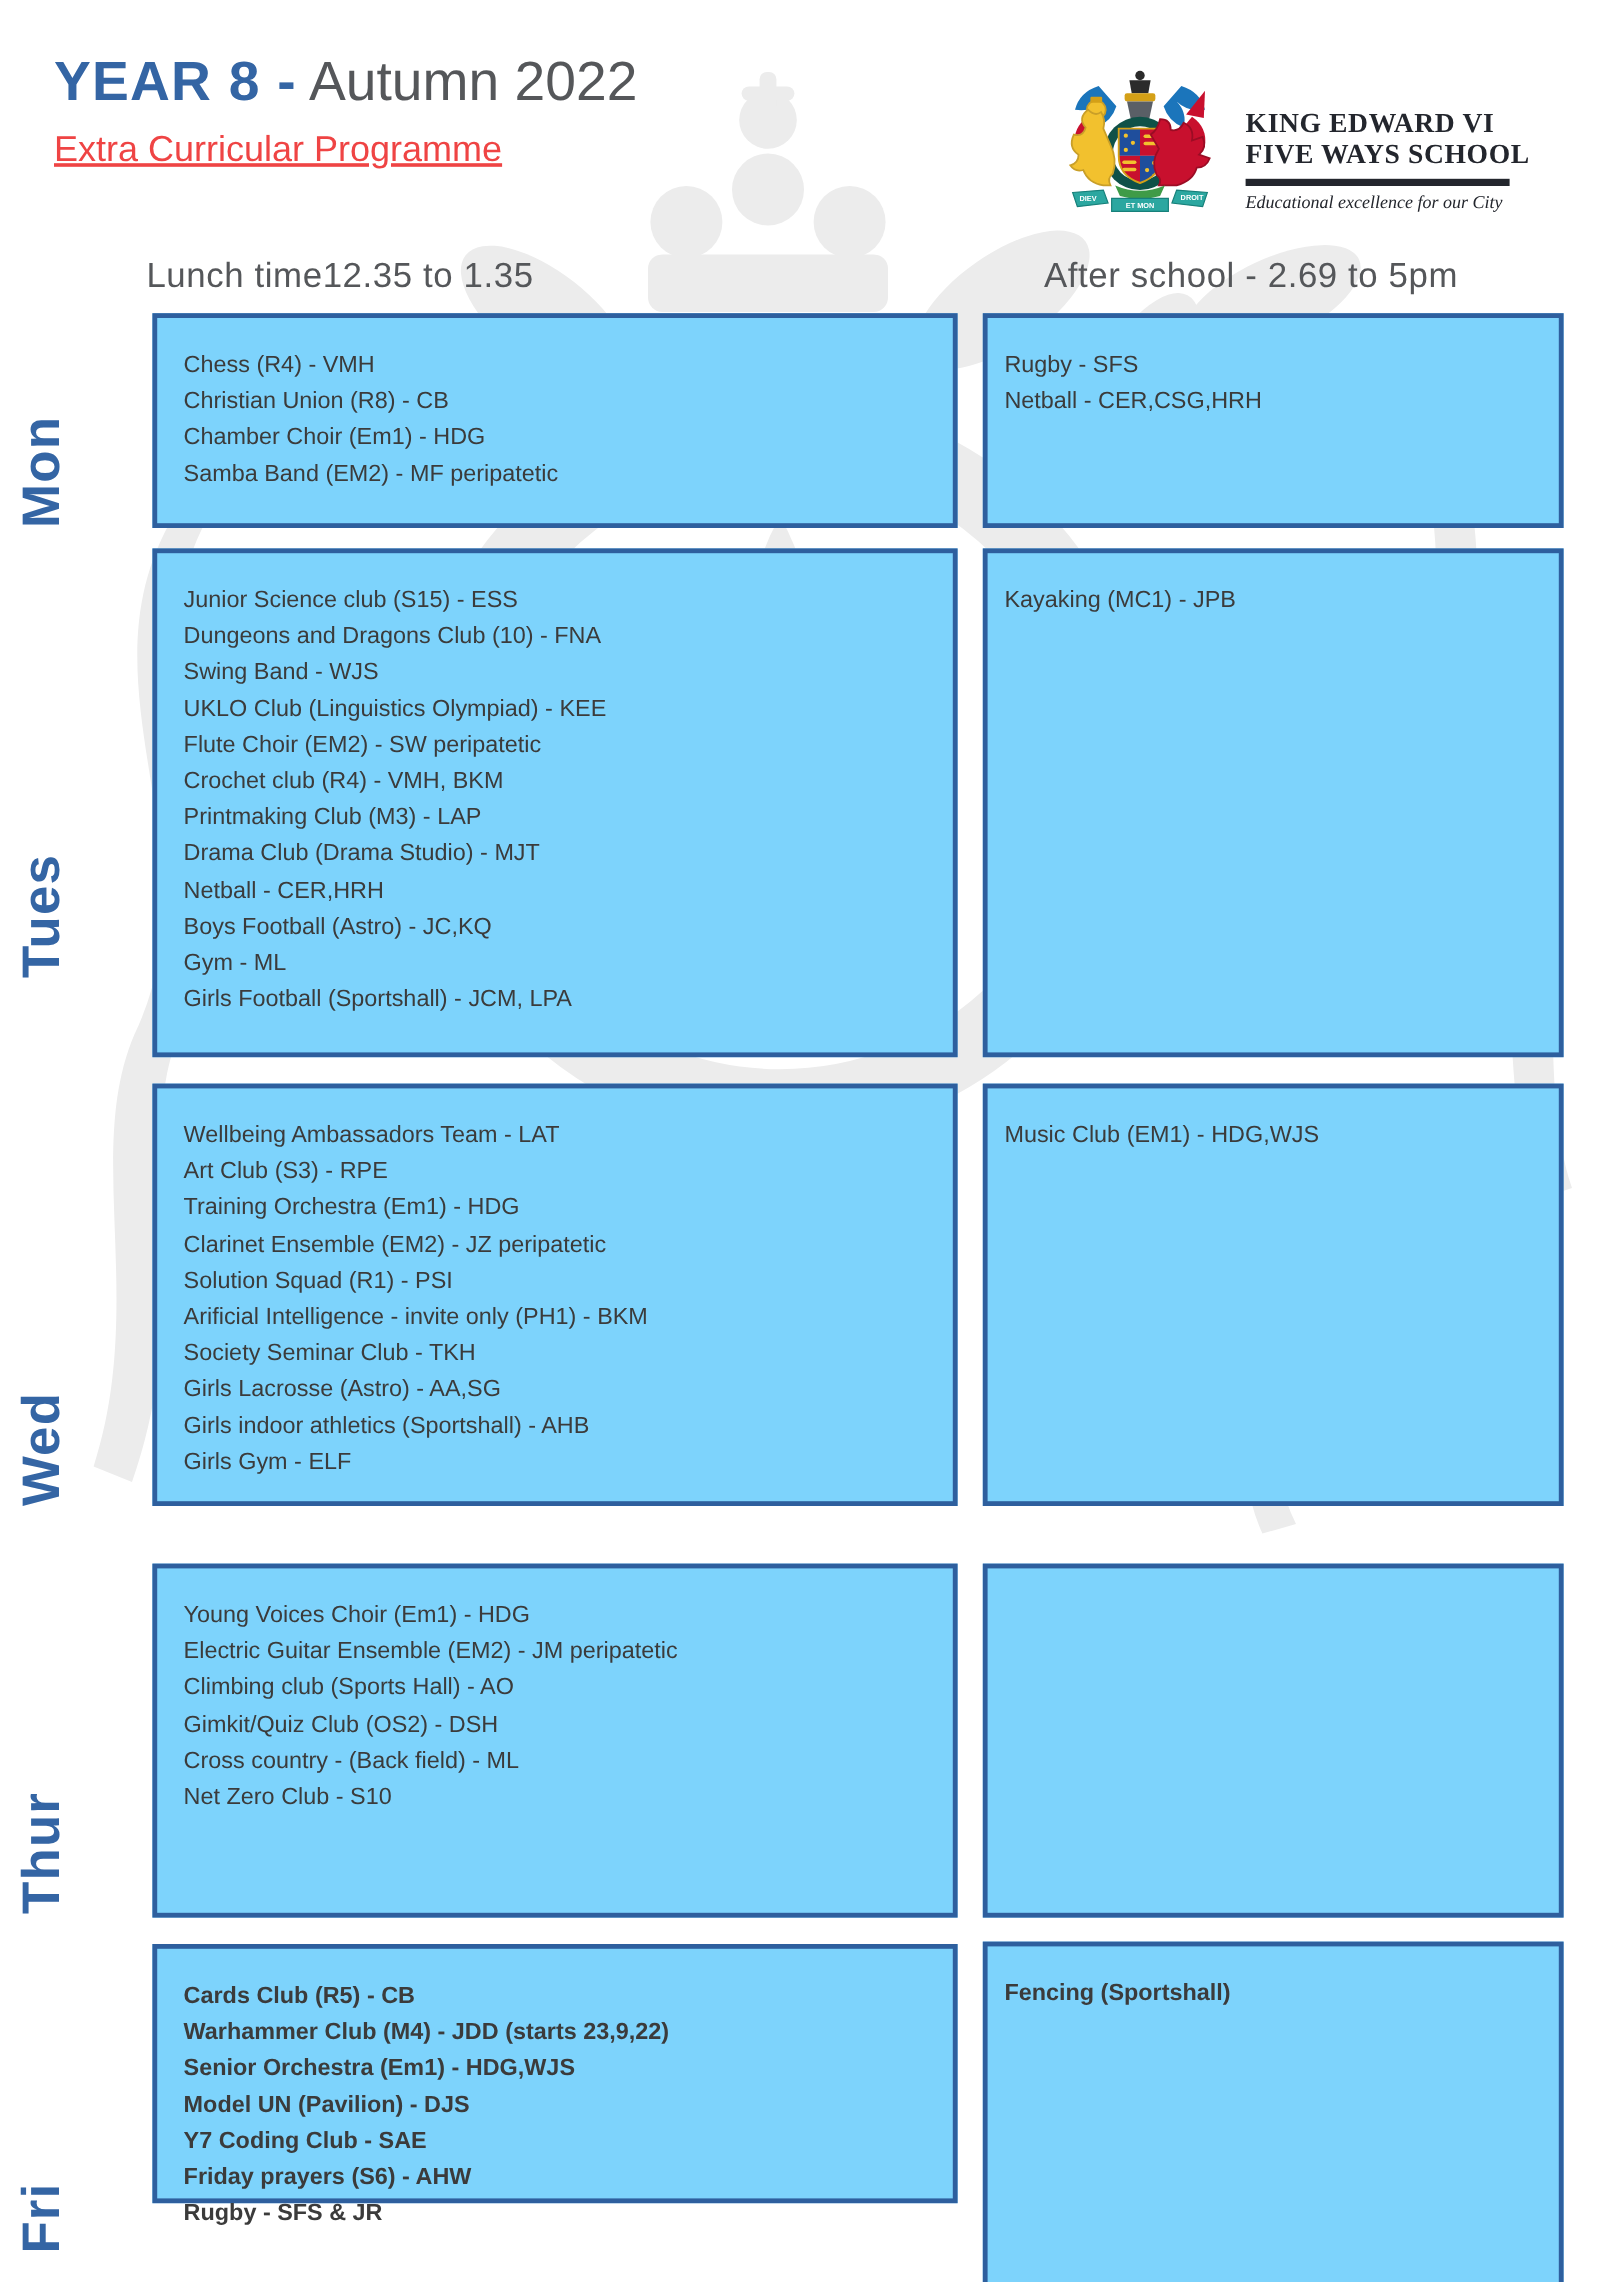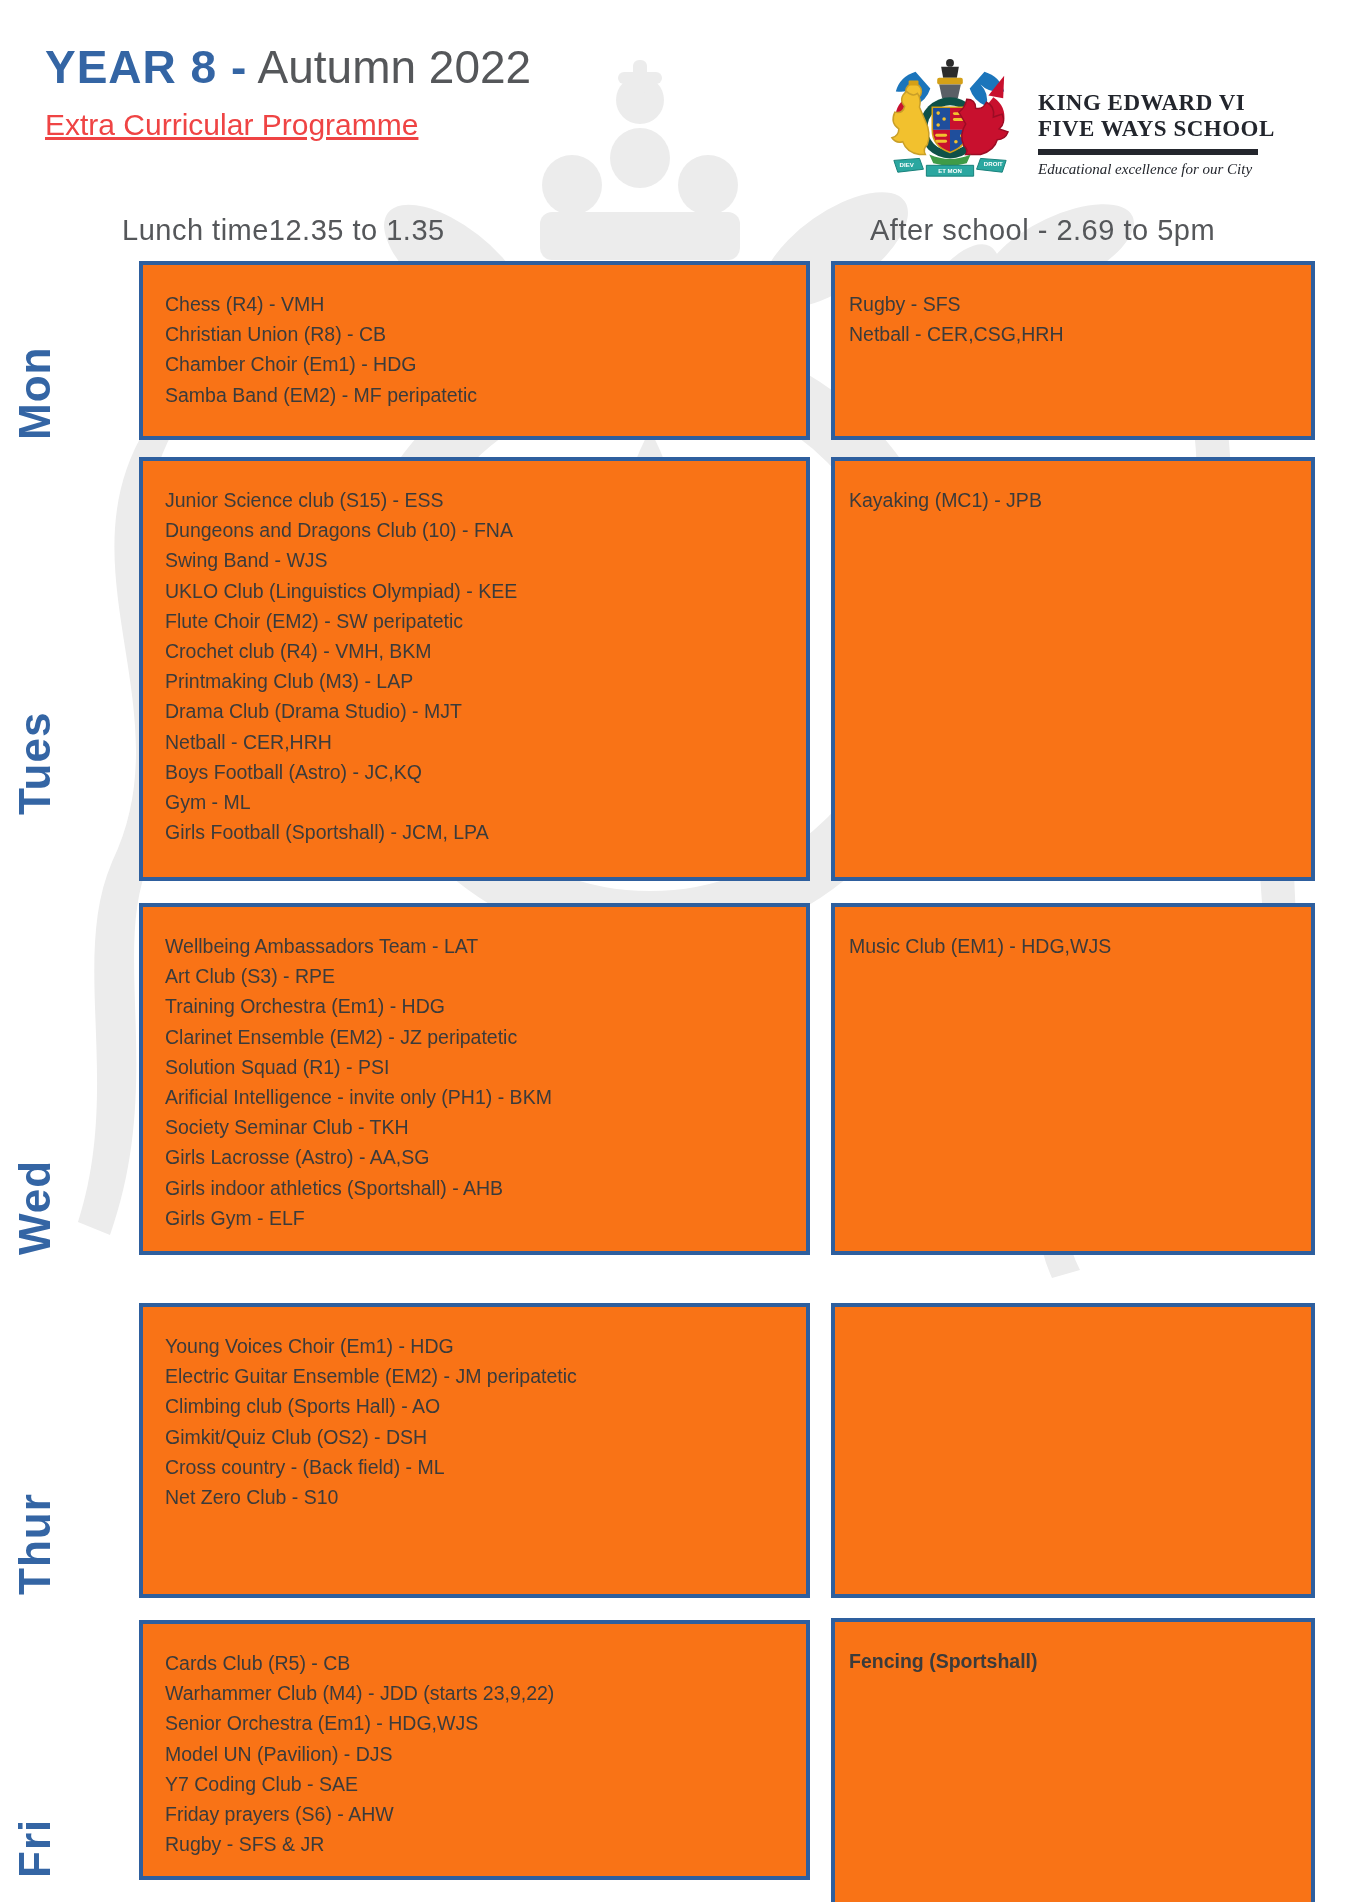"Chess (R4) - VMH" .box { background: #f97316 -> #7dd3fc; margin-left: 12px -> none }
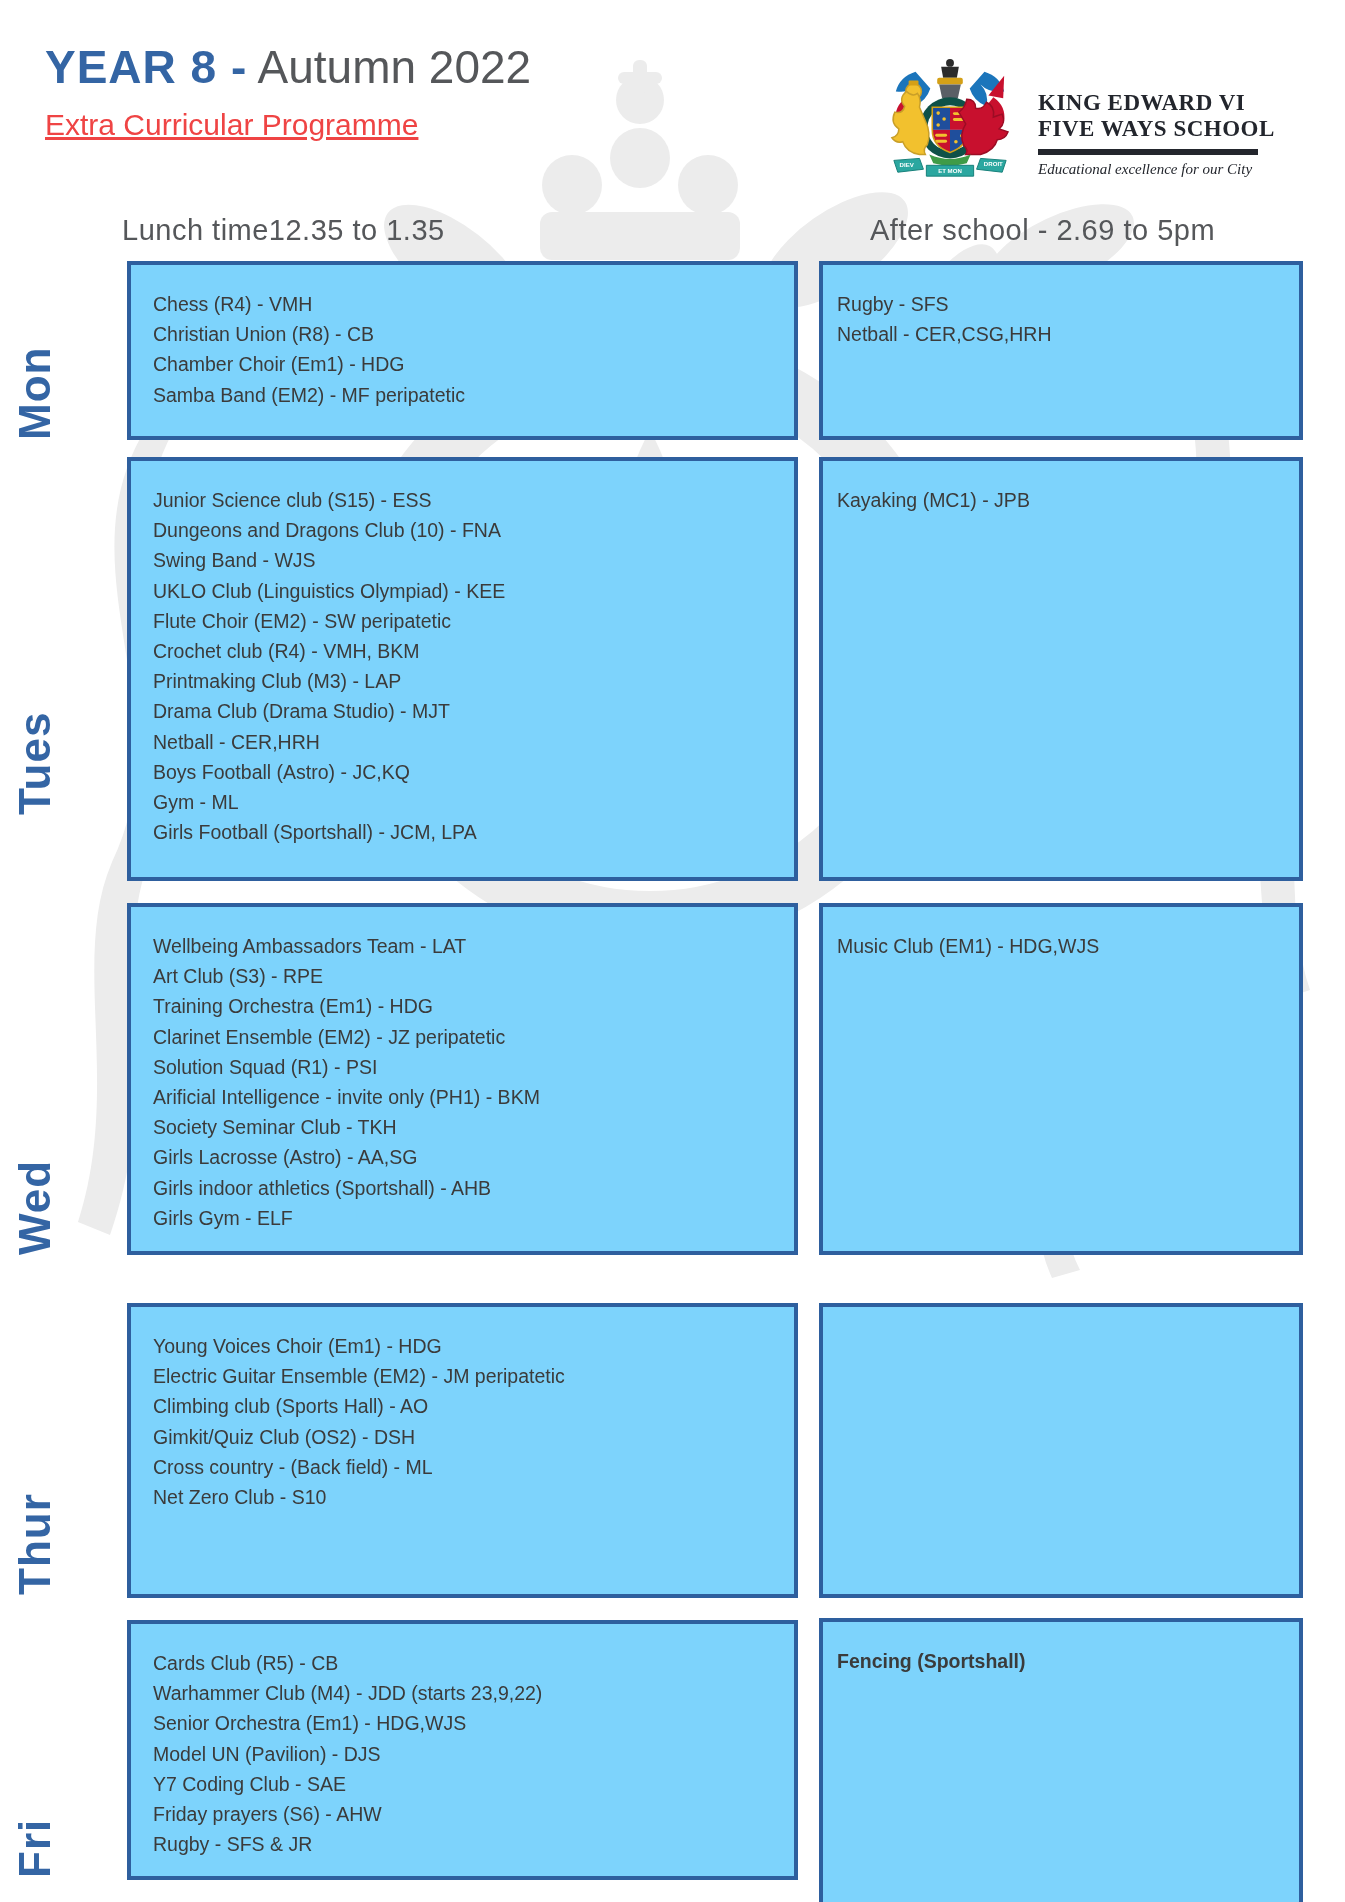"Cards Club (R5) - CB" section.box { font-weight: none -> bold; height: 260px -> 216px }
